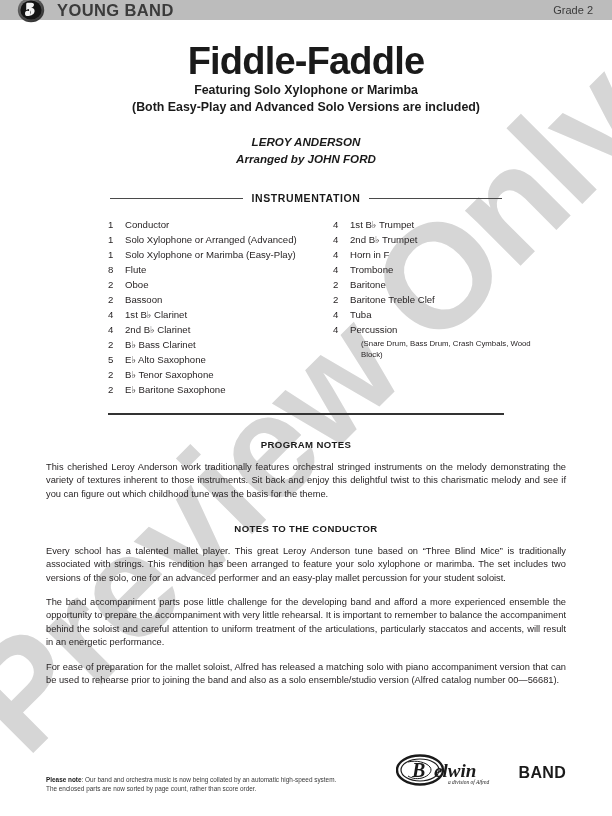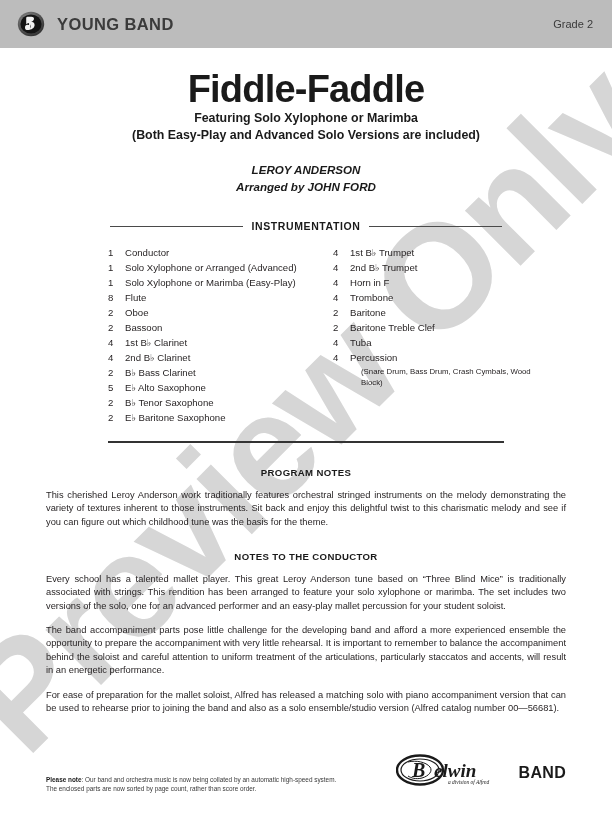"YOUNG BAND" #header-bar { height: 48px -> 20px }
